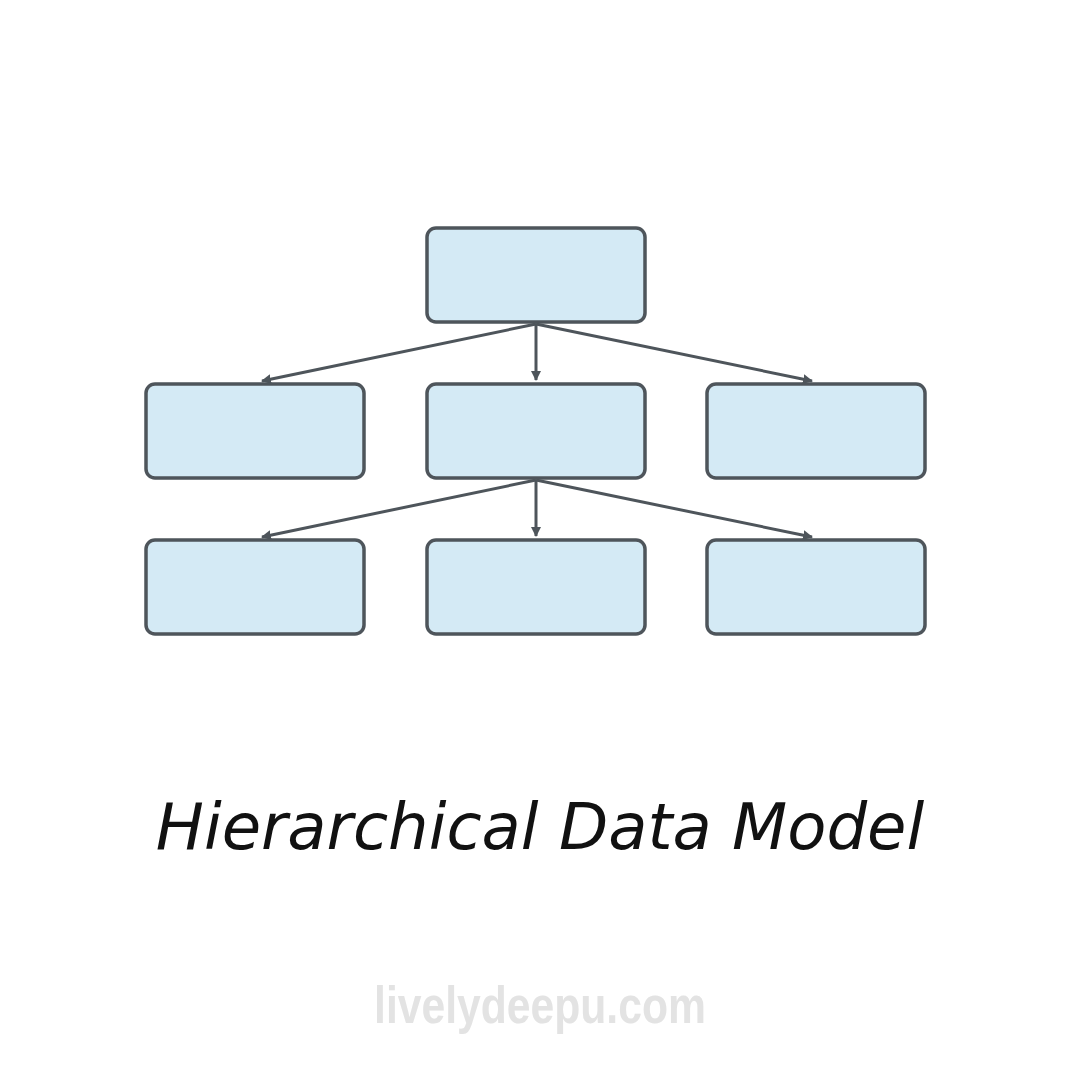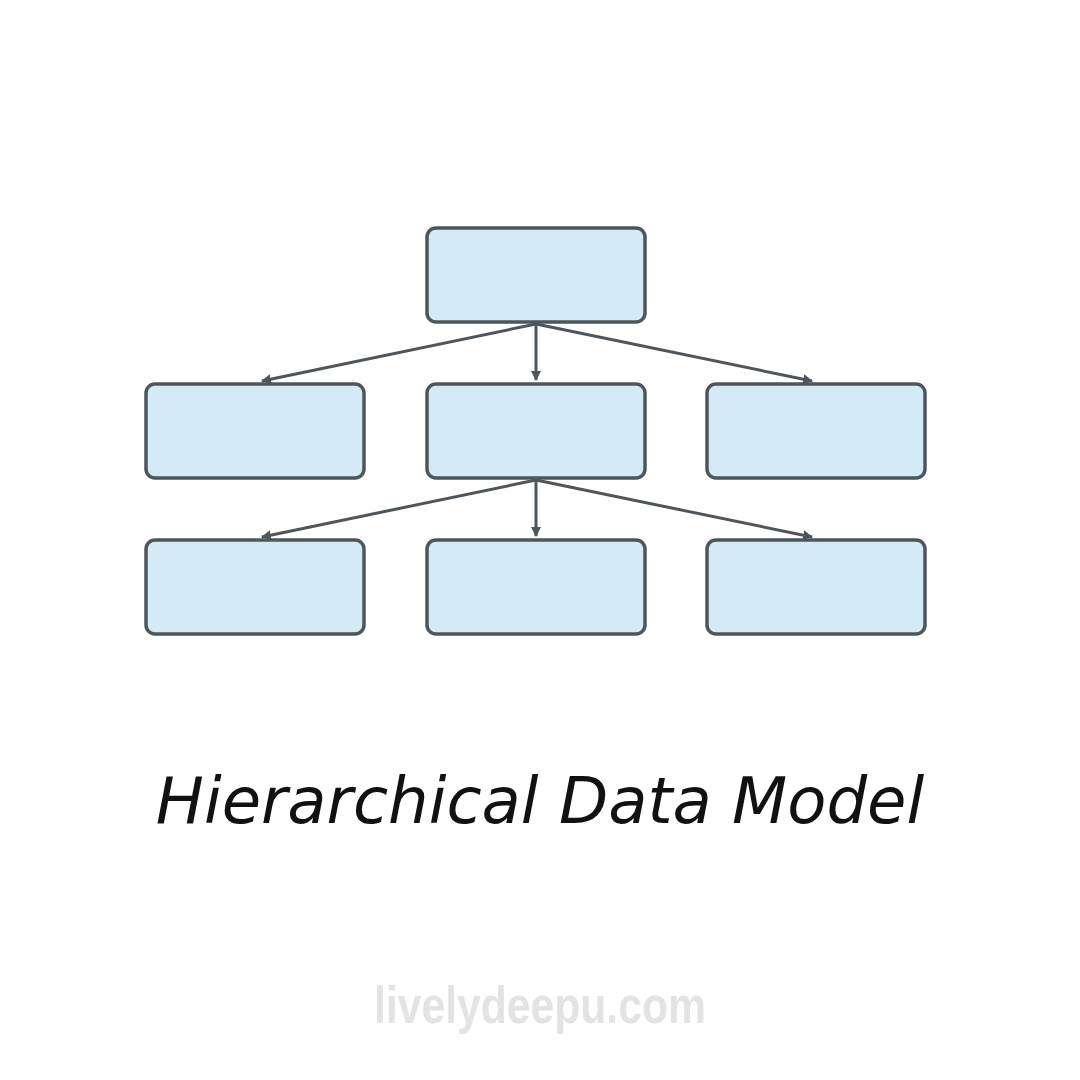"Hierarchical Data Model" .title { top: 764px -> 790px }
